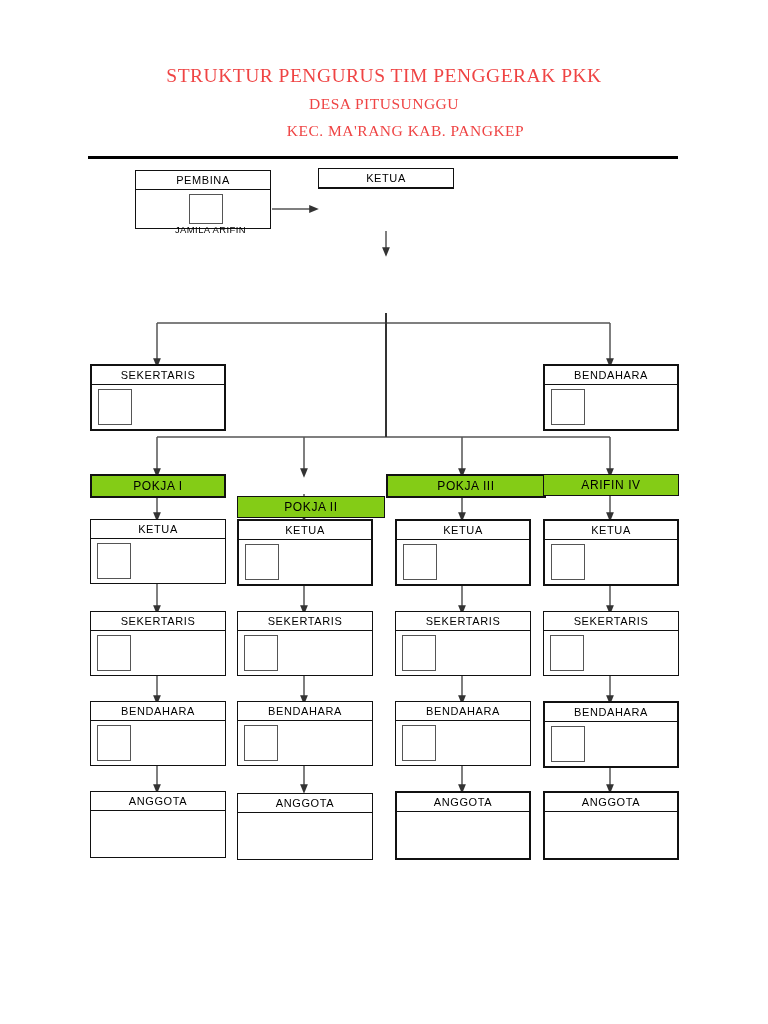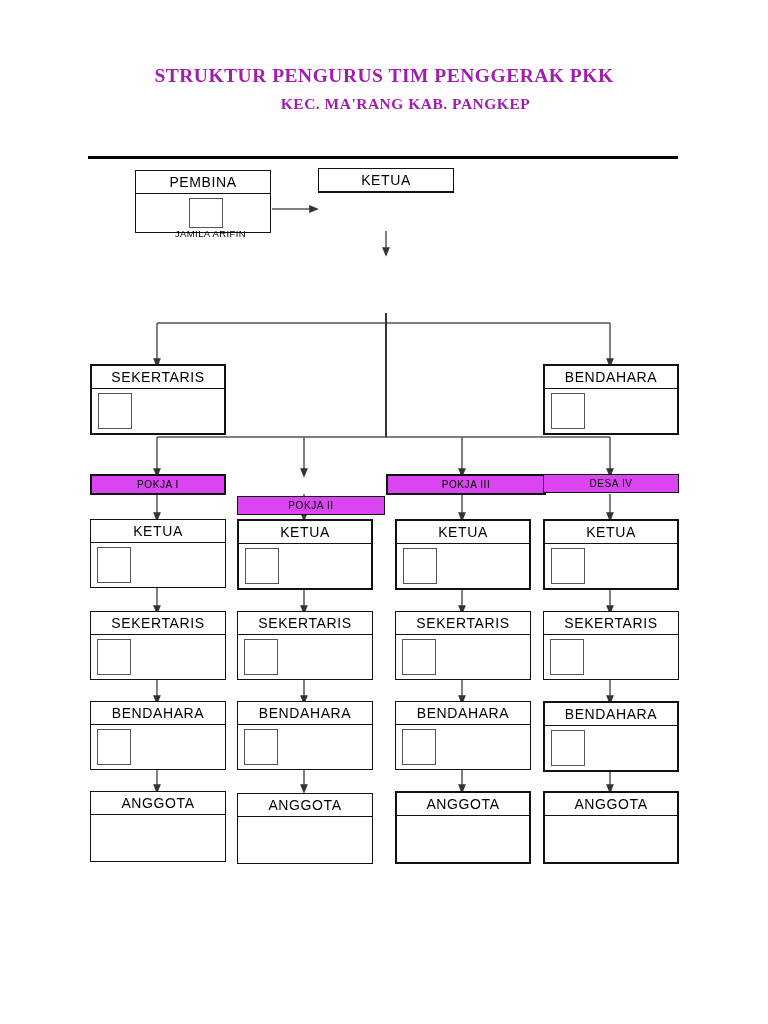"STRUKTUR PENGURUS TIM PENGGERAK PKK" .title-line { color: #a21caf -> #ef4444; font-weight: bold -> normal }
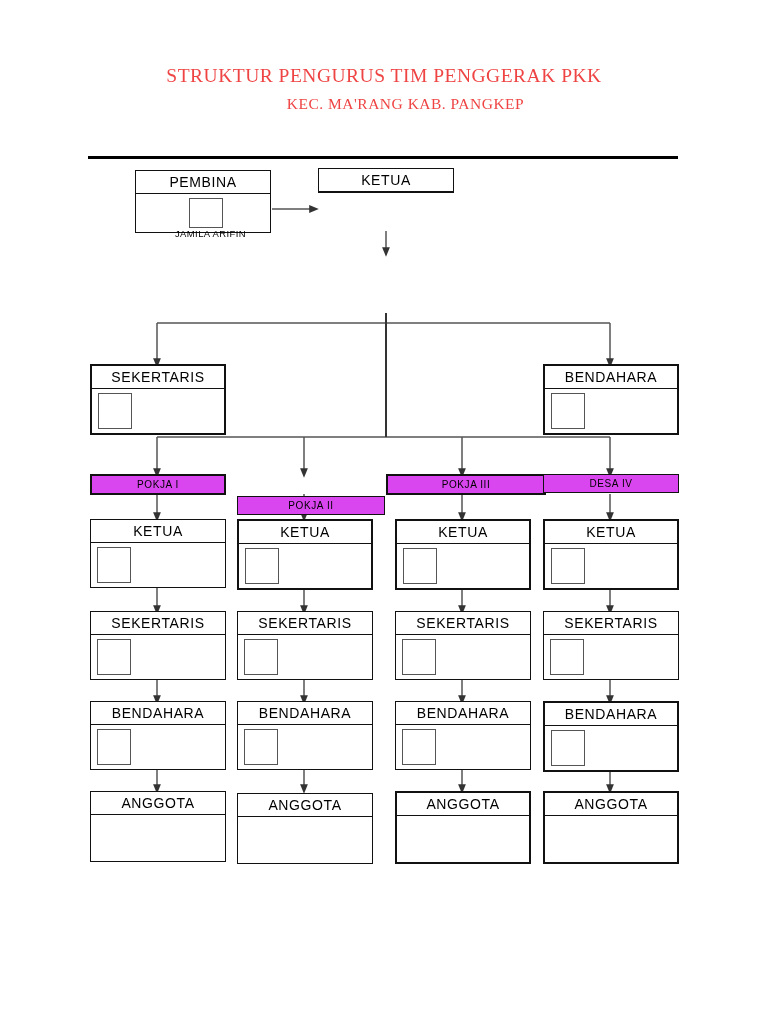"DESA PITUSUNGGU" div.title-line { html: none -> <div>DESA PITUSUNGGU</div> }
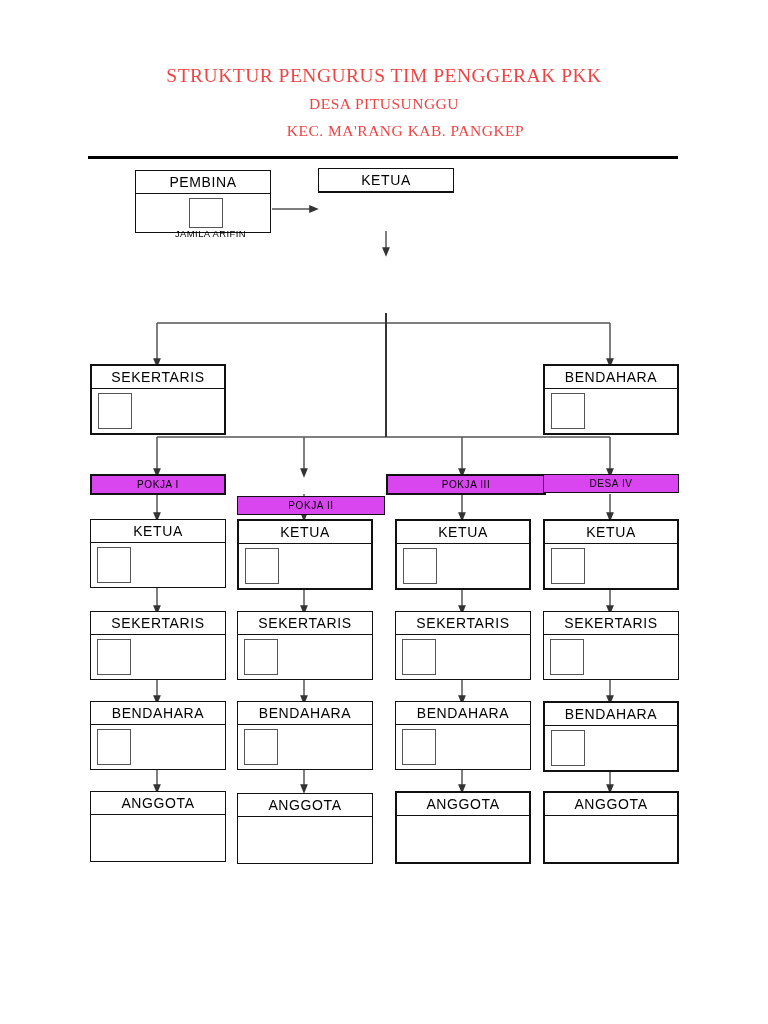"PEMBINA" .node-header { font-size: 14px -> 11px }
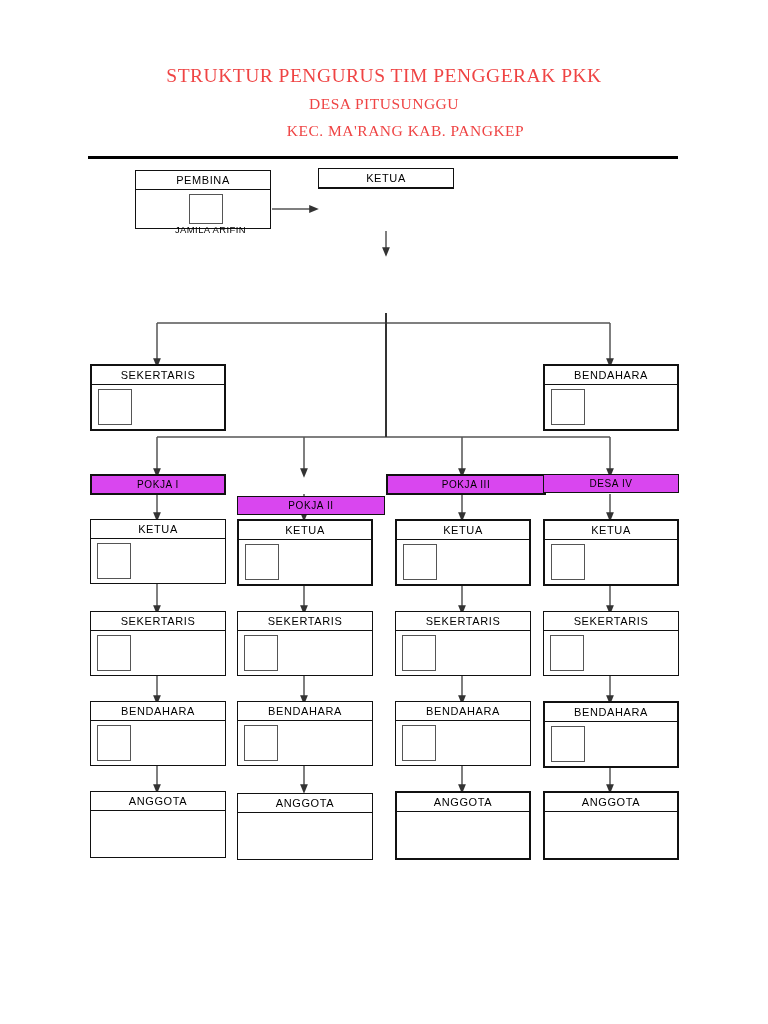"POKJA I" .bar-node { background: #d946ef -> #84cc16; font-size: 10px -> 12px }
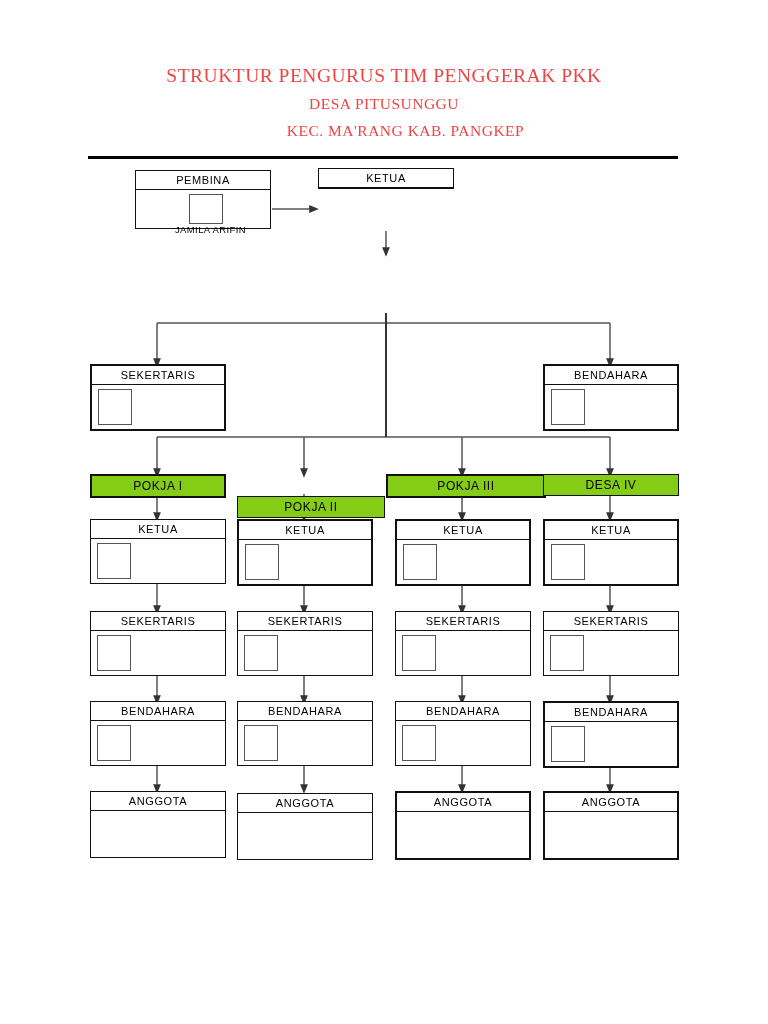"DESA IV" div.bar-node { text: DESA -> ARIFIN }
